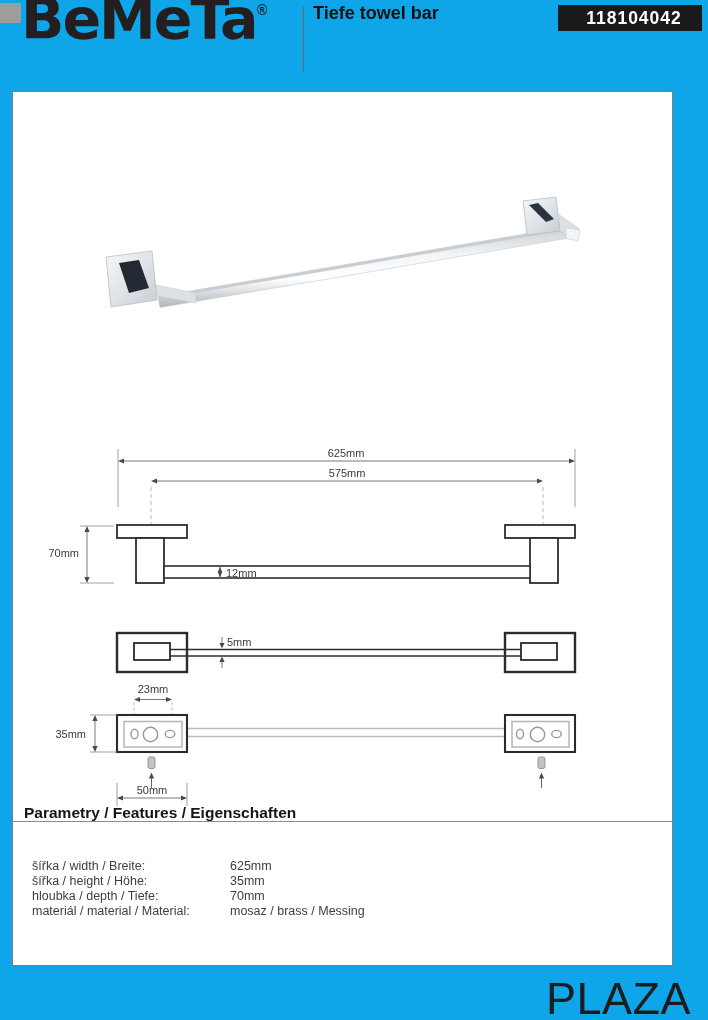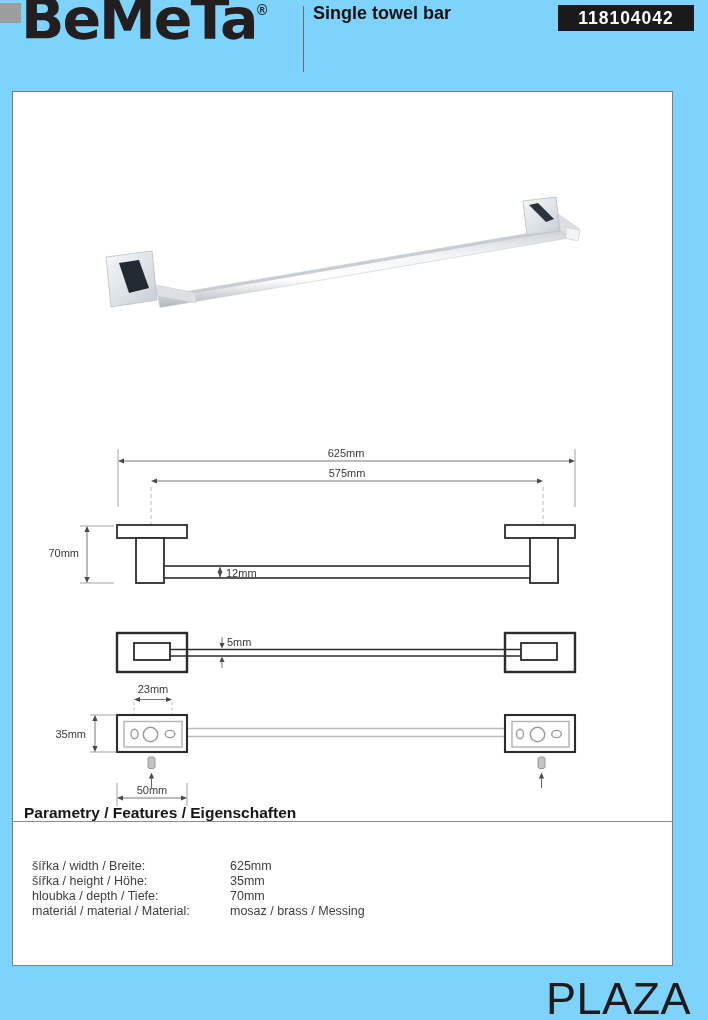"BeMeTa" .page { background: #7dd3fc -> #0ea5e9 }
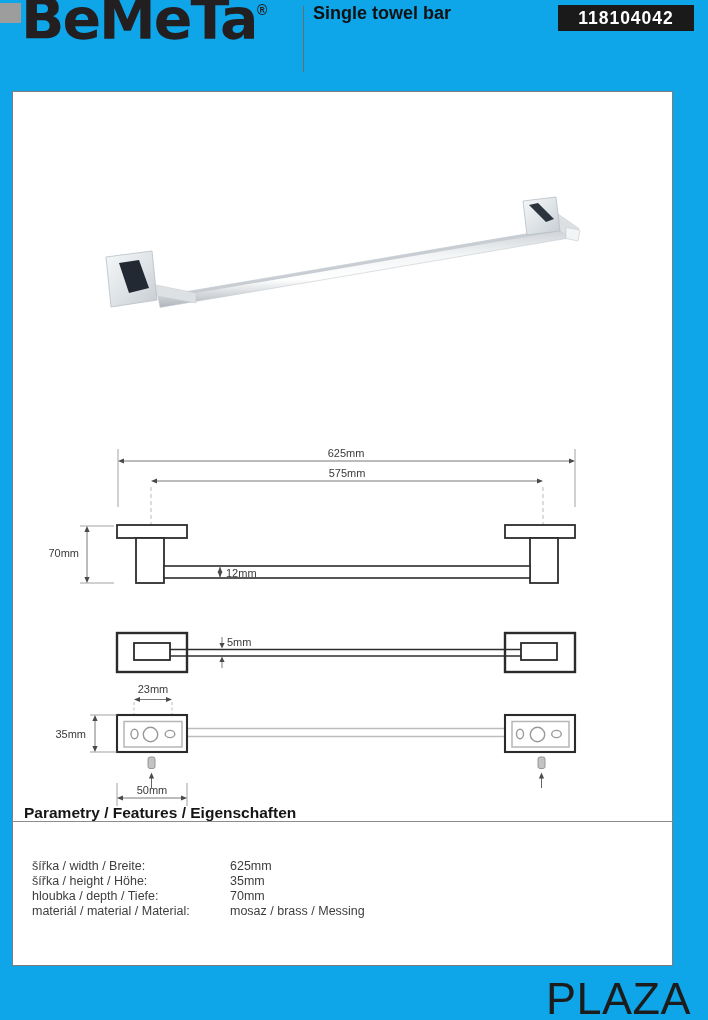"Single towel bar" div { text: Single -> Tiefe }
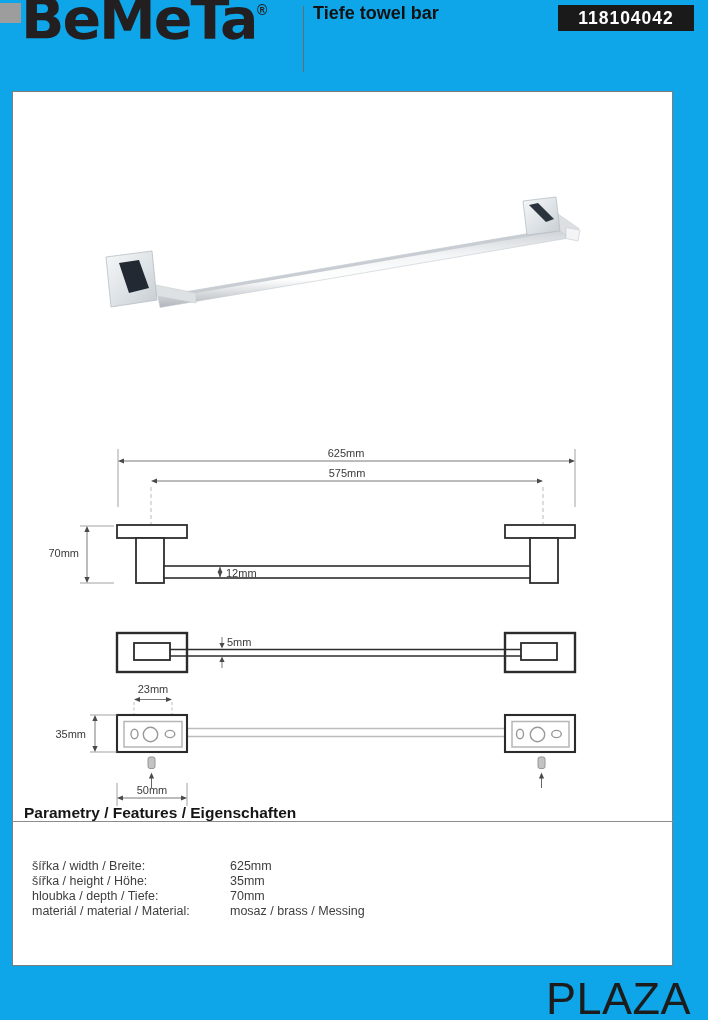"118104042" .code-box { padding-left: none -> 8px }
